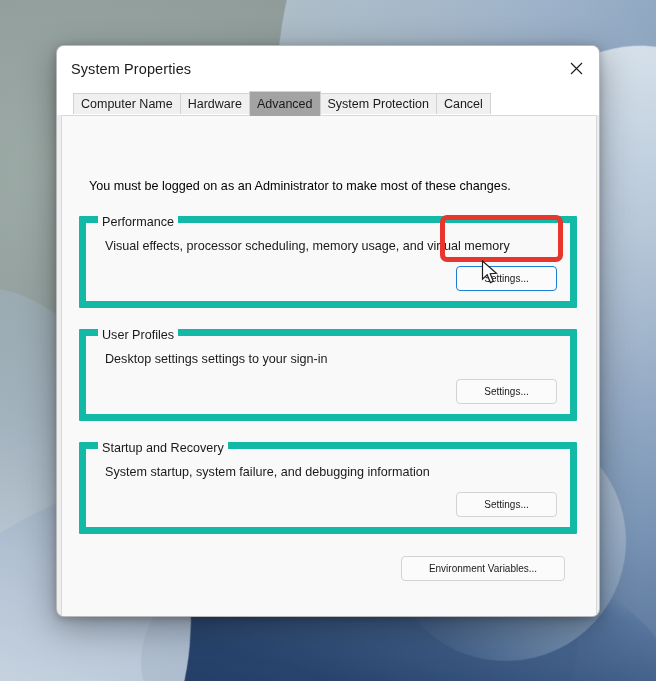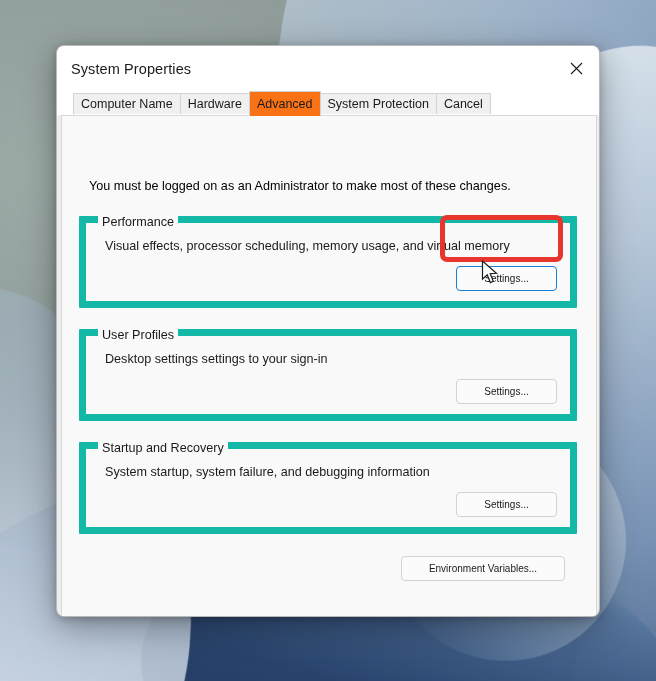"Advanced" .tab.selected { background: #f97316 -> #a3a3a3 }
